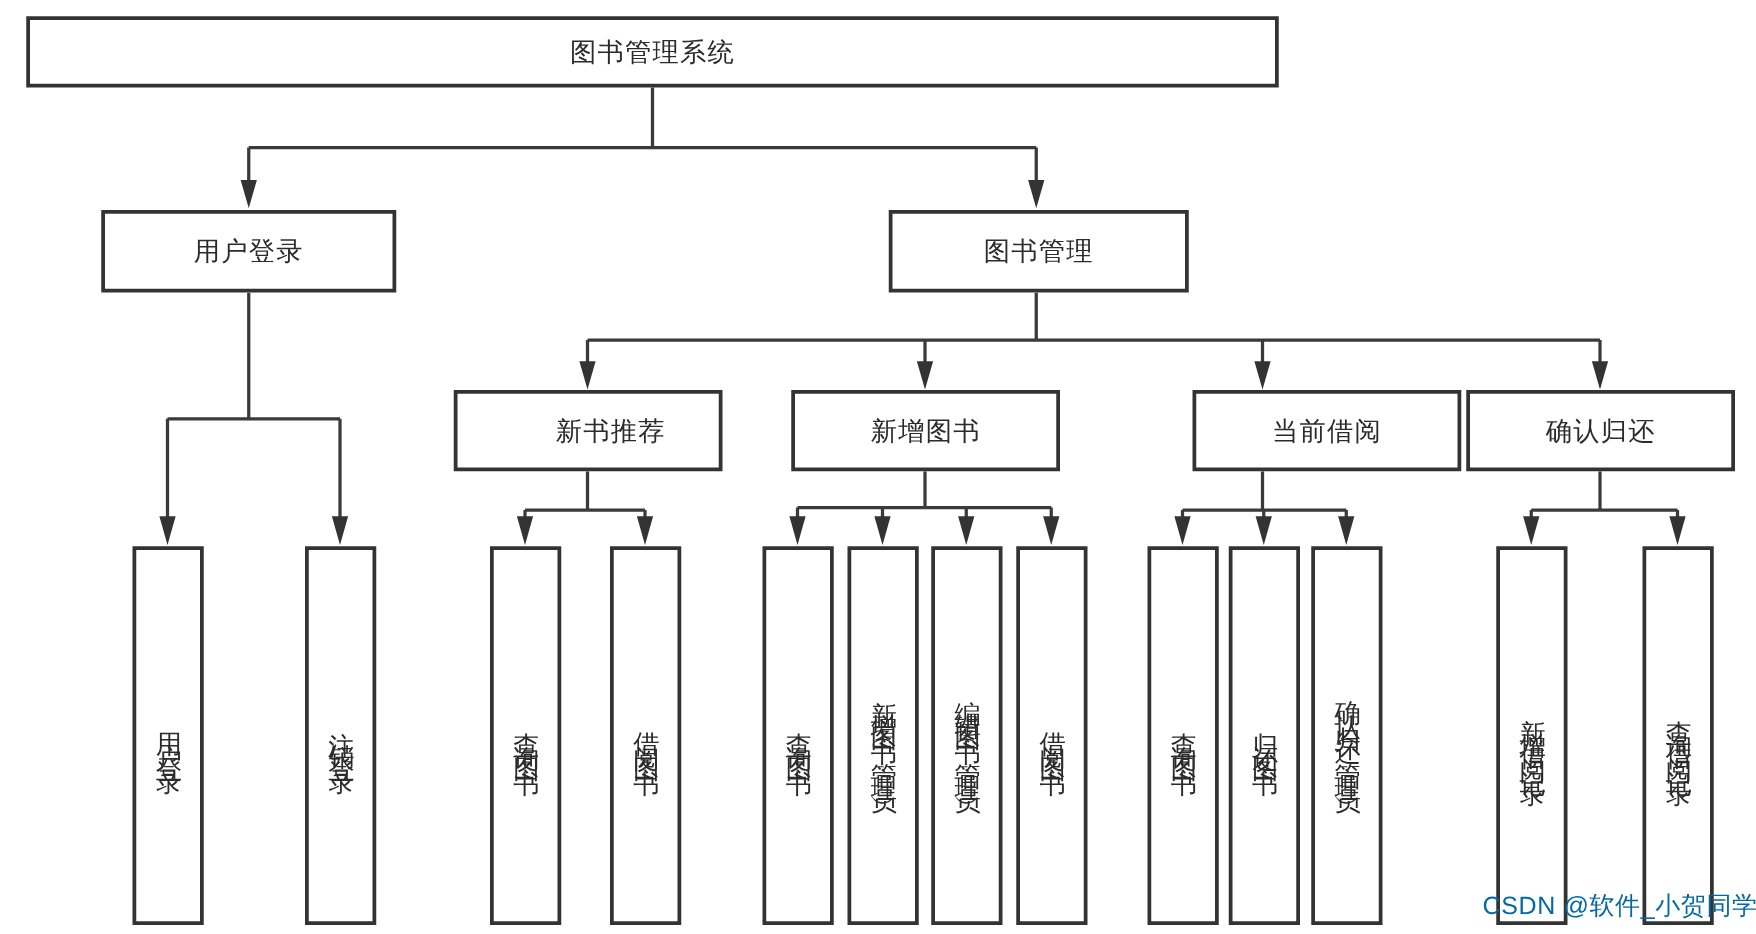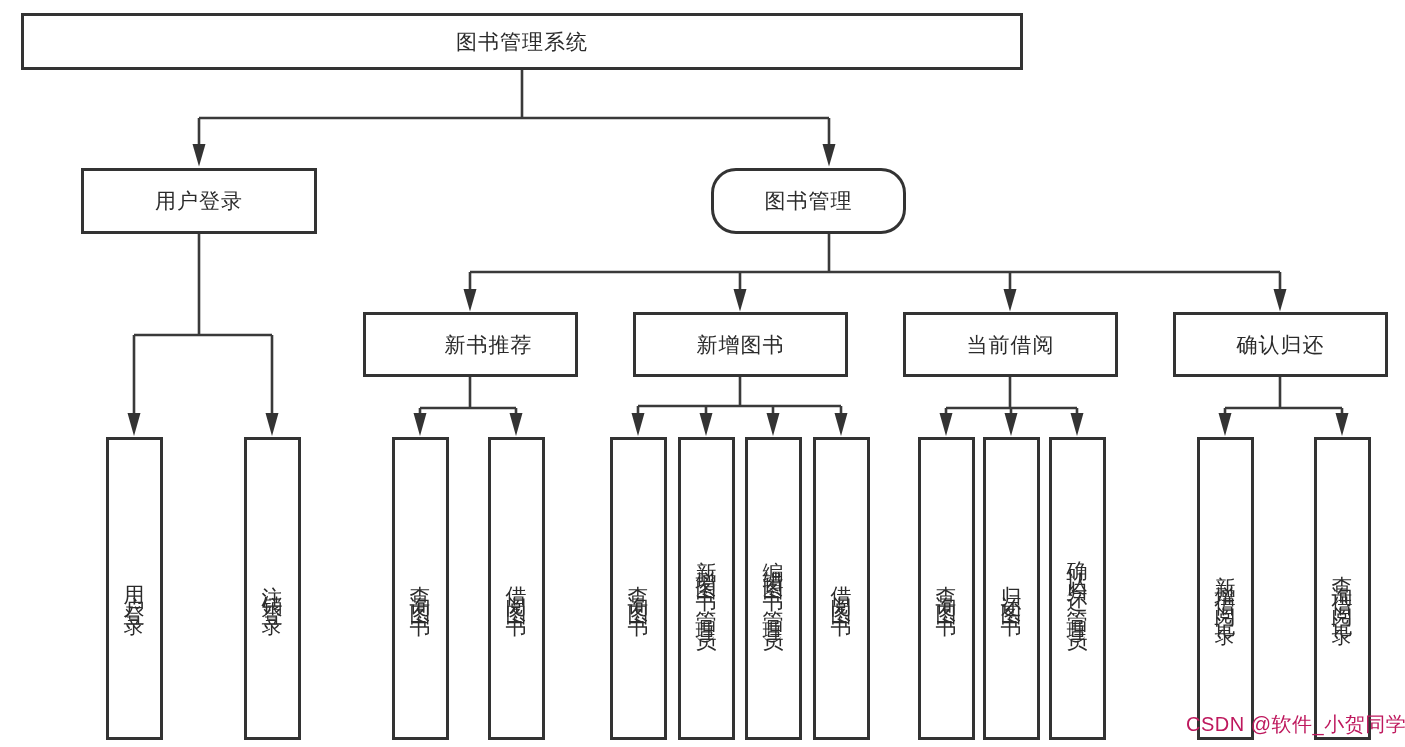"图书管理" div.node { border-radius: 25px -> none; width: 195px -> 240px }
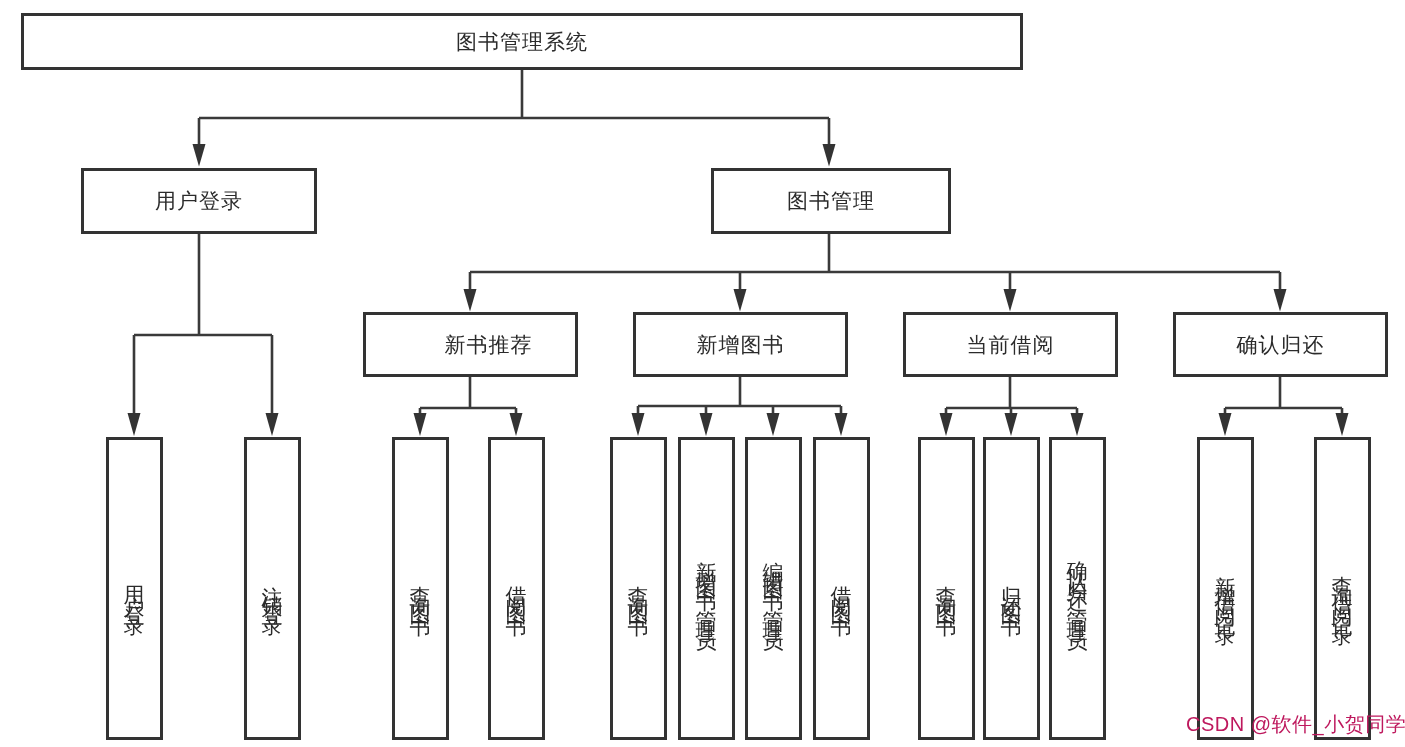"当前借阅" div.node { left: 903px -> 954px }
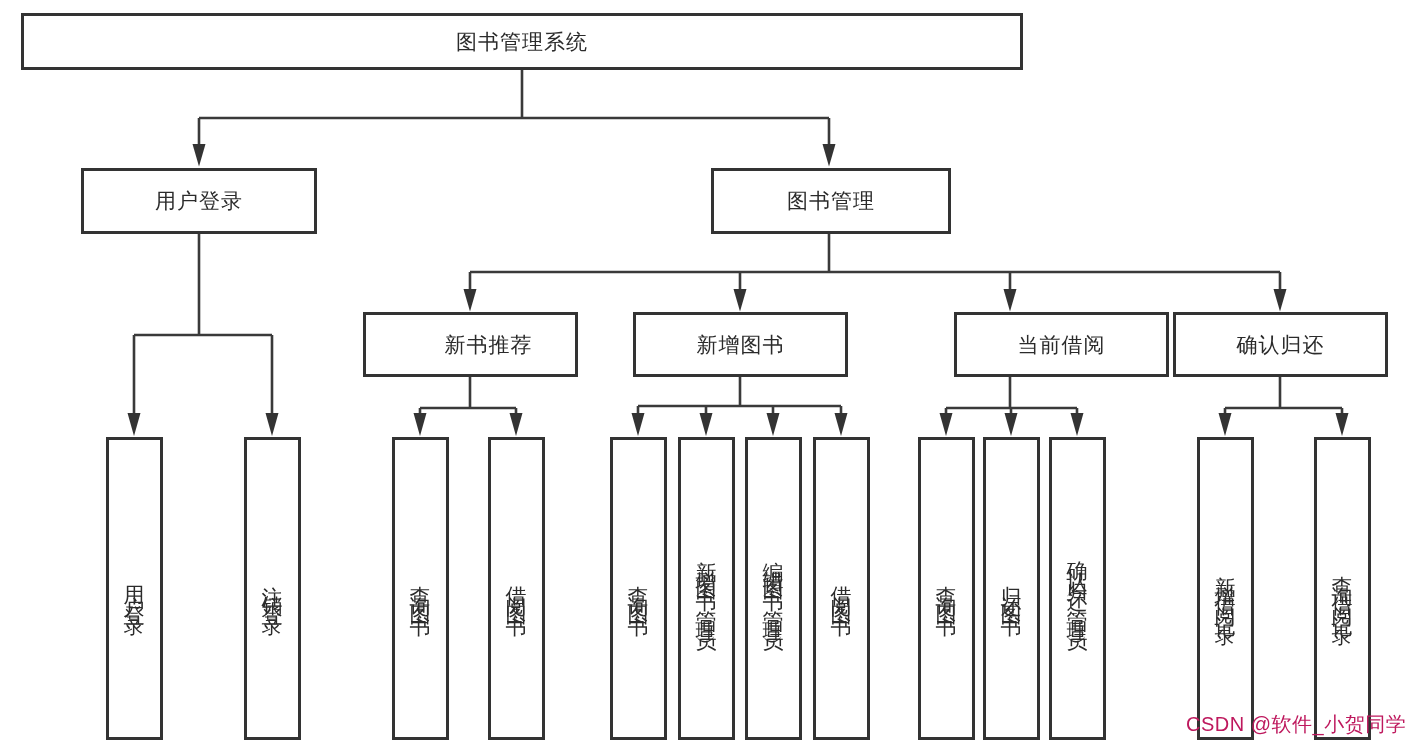"CSDN @软件_小贺同学" #watermark { color: #be185d -> #0369a1 }
